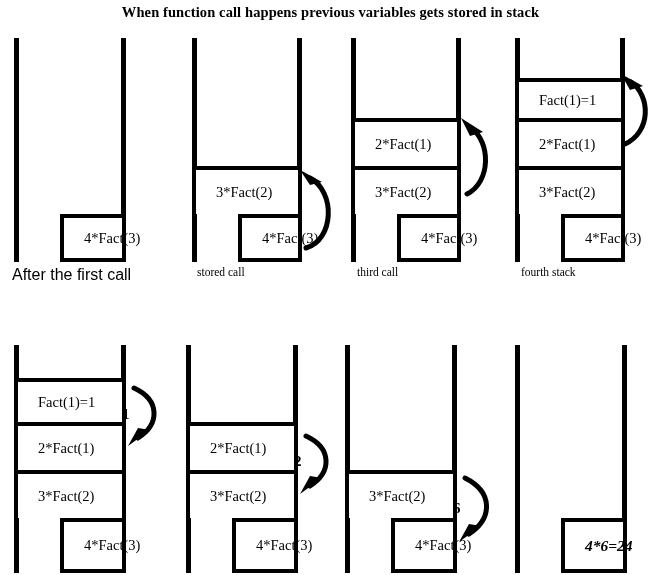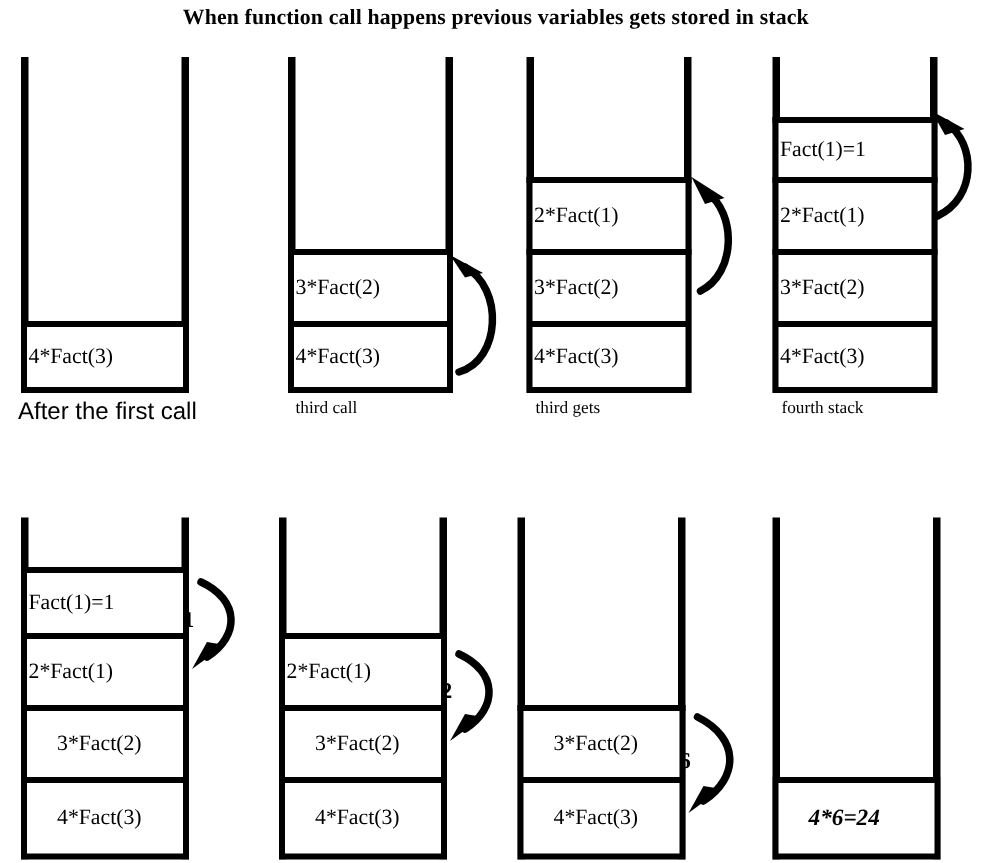"Fact(1)=1" .frame-label { padding-left: 1px -> 20px }
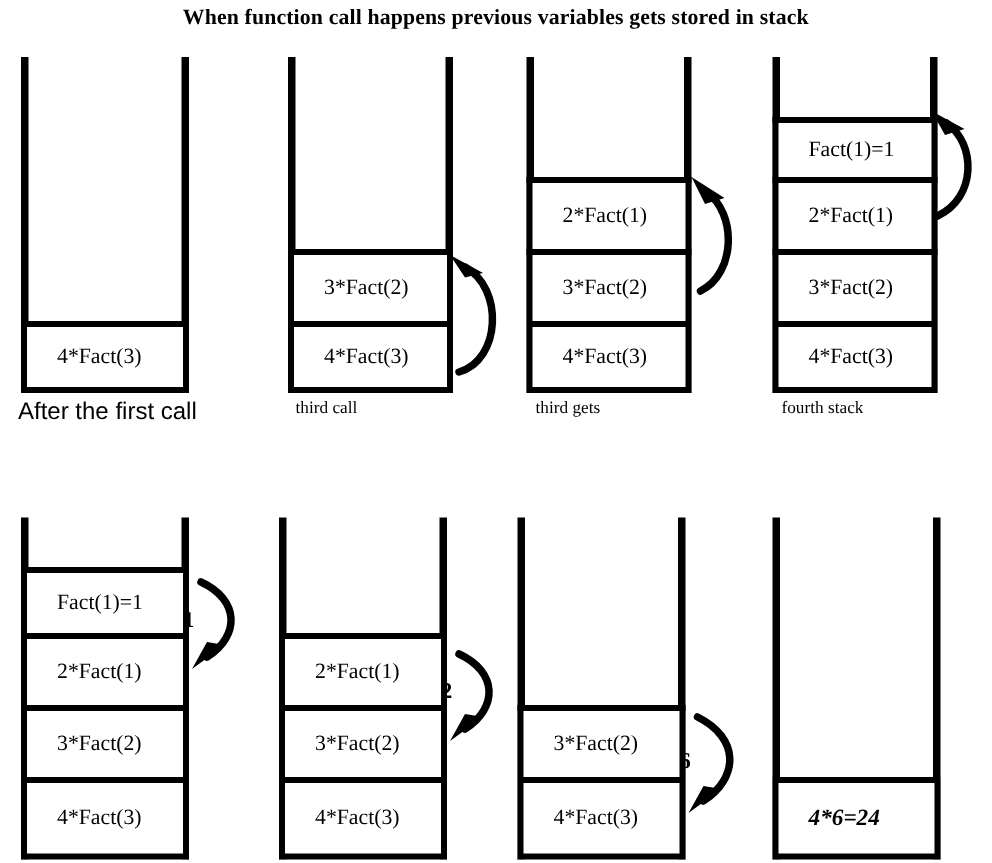"4*Fact(3)" .stack-frames .frame:last-child { margin-left: none -> 46px }
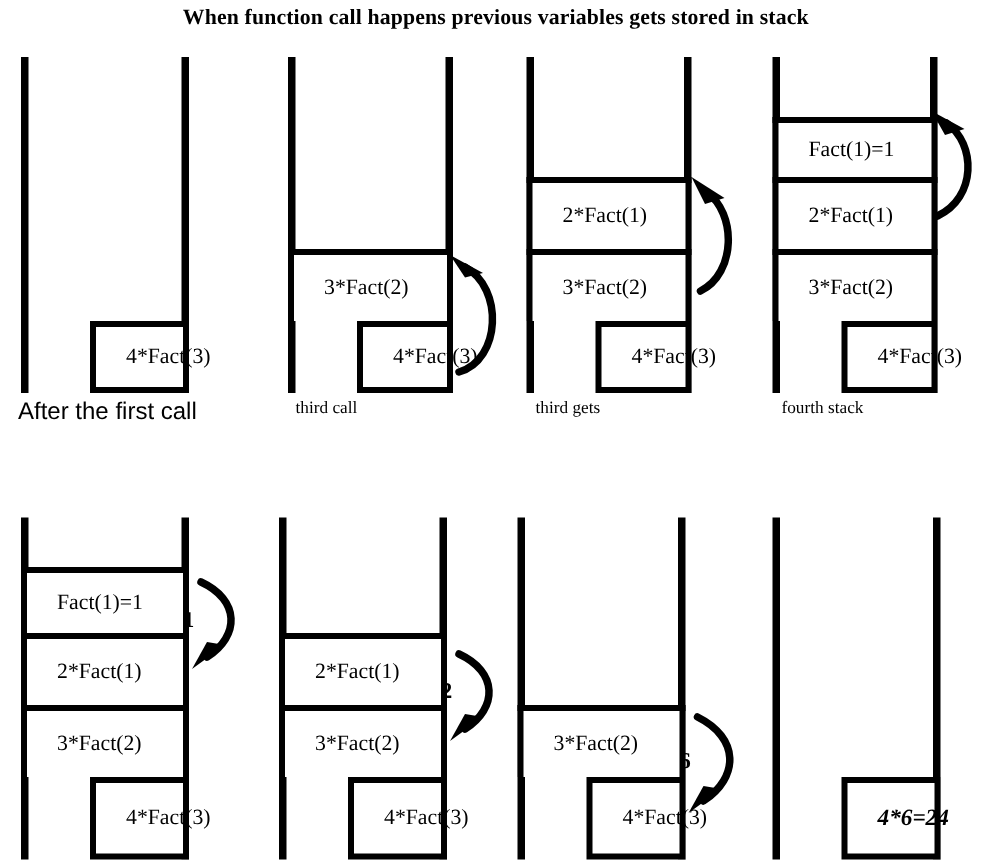"third call" div.caption { text: third -> stored }
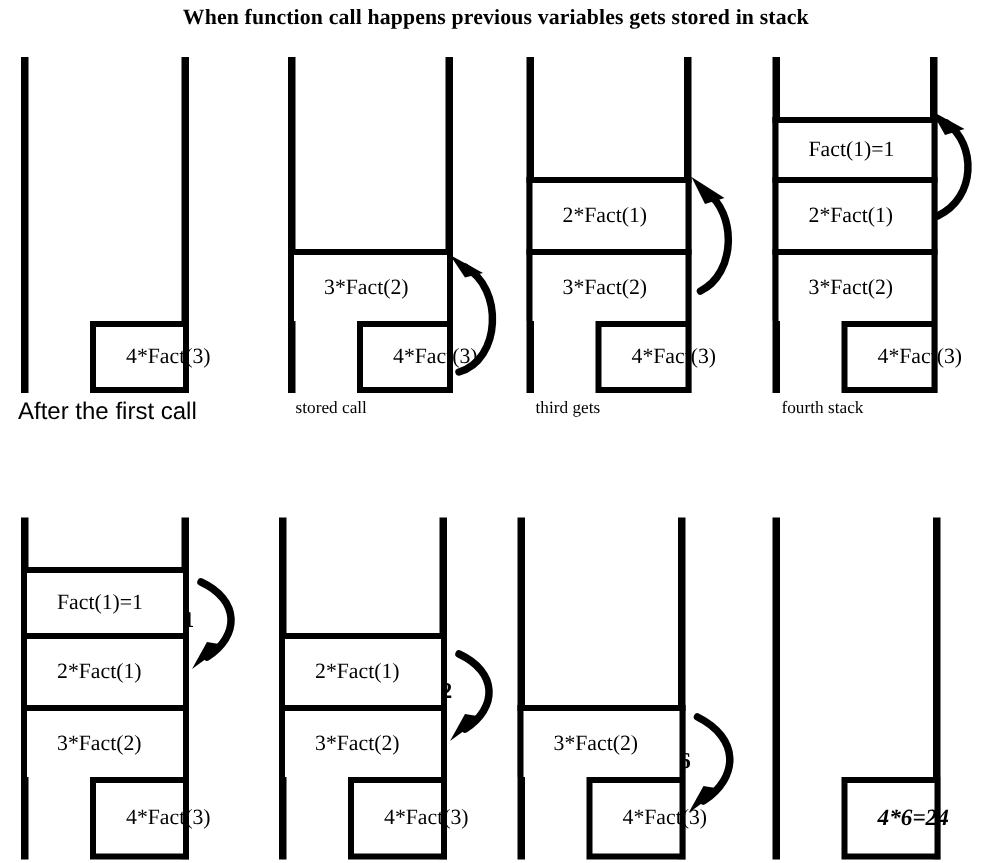"third gets" div.caption { text: gets -> call }
